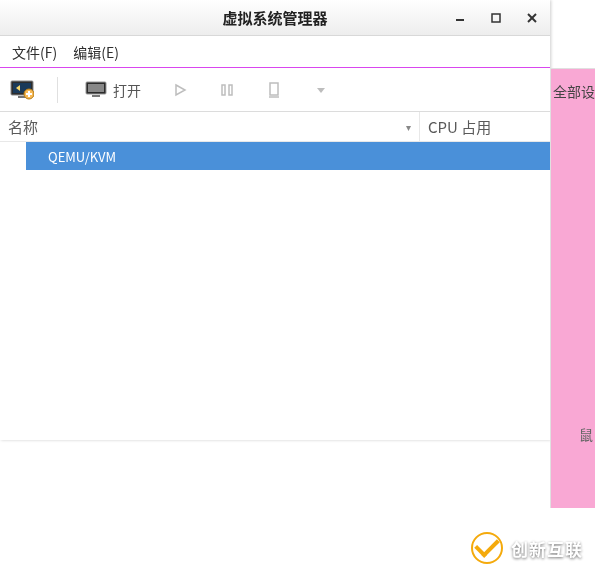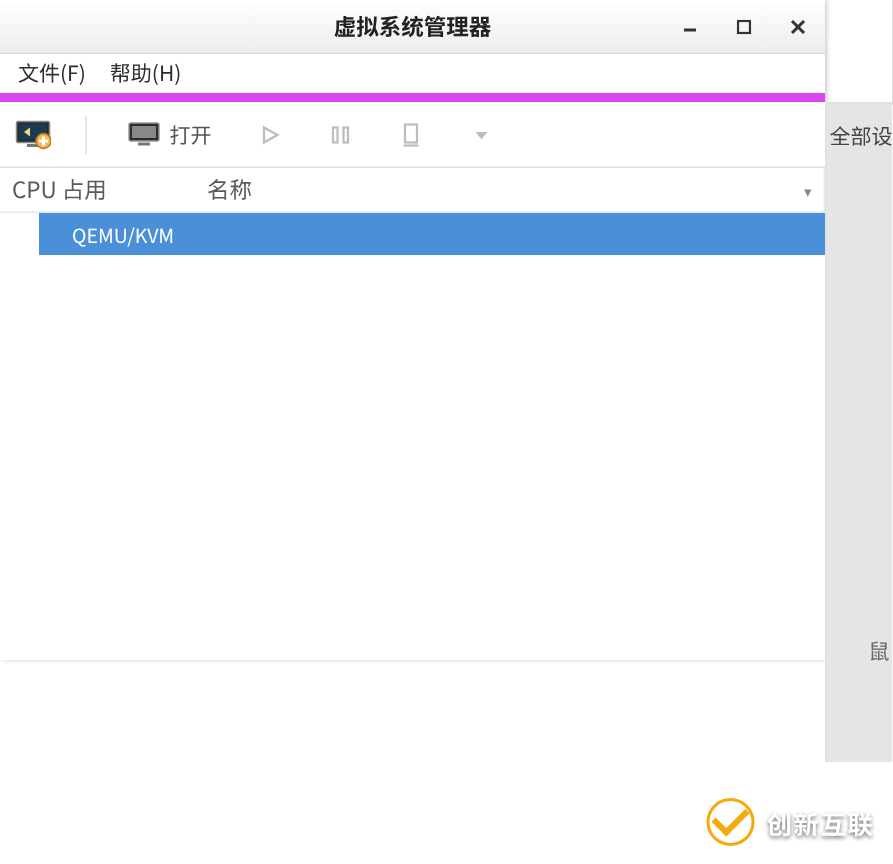"文件(F)" .menubar { border-bottom: 6px solid #d946ef -> 1px solid #d946ef }
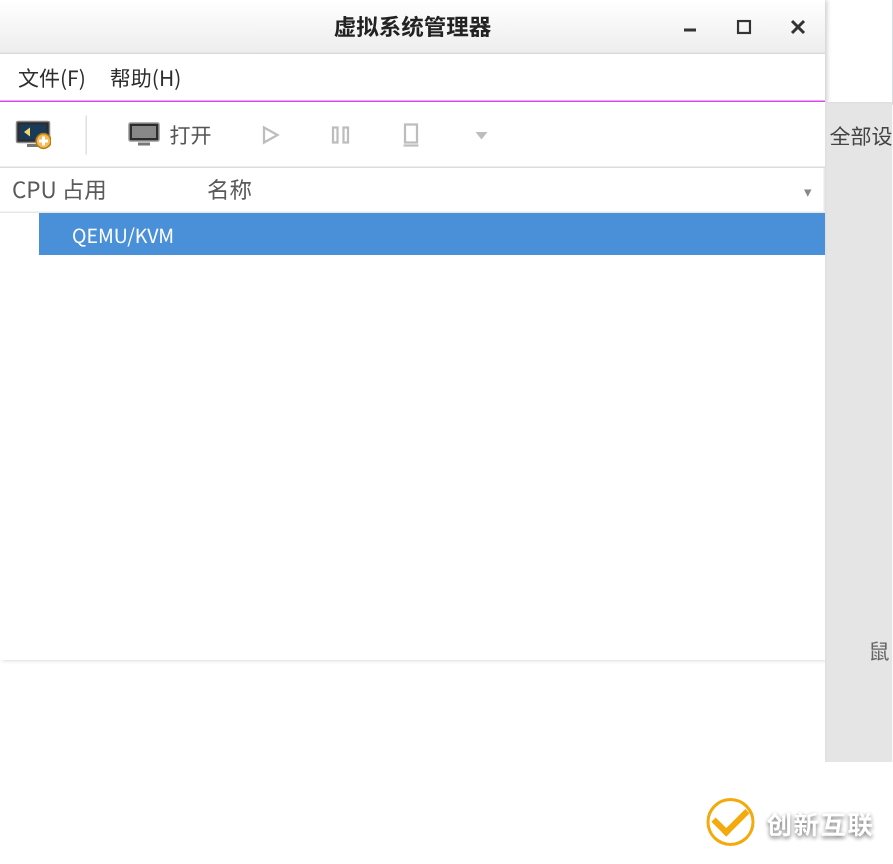"编辑(E)" div.menu-item { html: none -> <div>编辑(E)</div> }
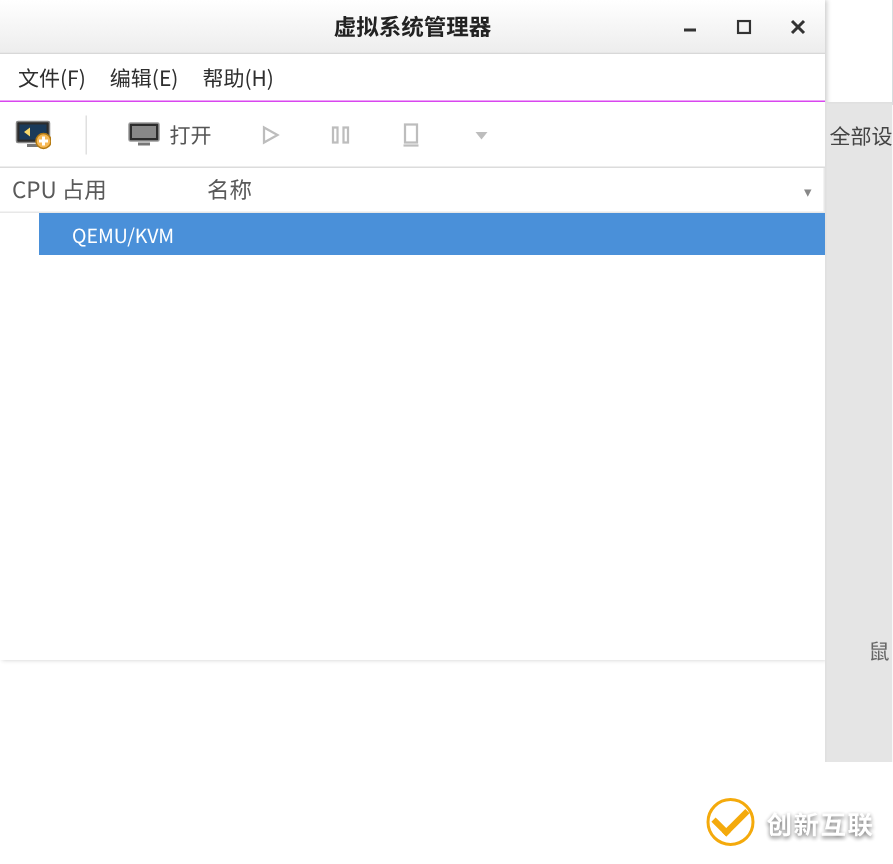"帮助(H)" div.menu-item { html: <div>帮助(H)</div> -> none }
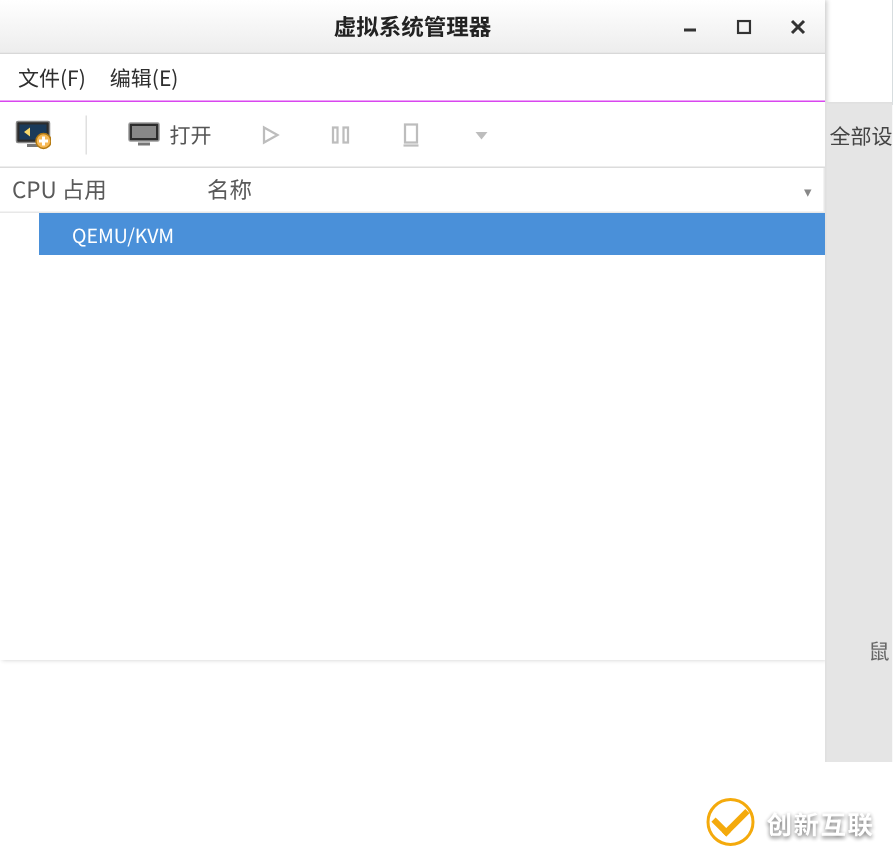"全部设" .right-panel { background: #e5e5e5 -> #f9a8d4 }
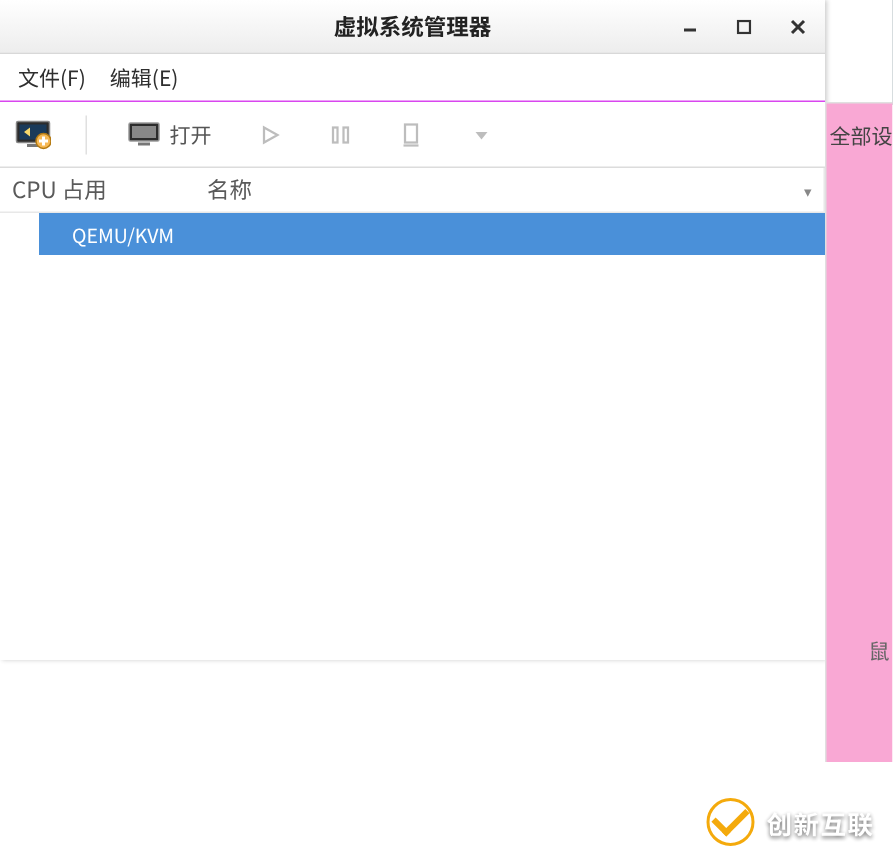"CPU 占用" div.col-h { order: before "名称" -> after "名称" }
